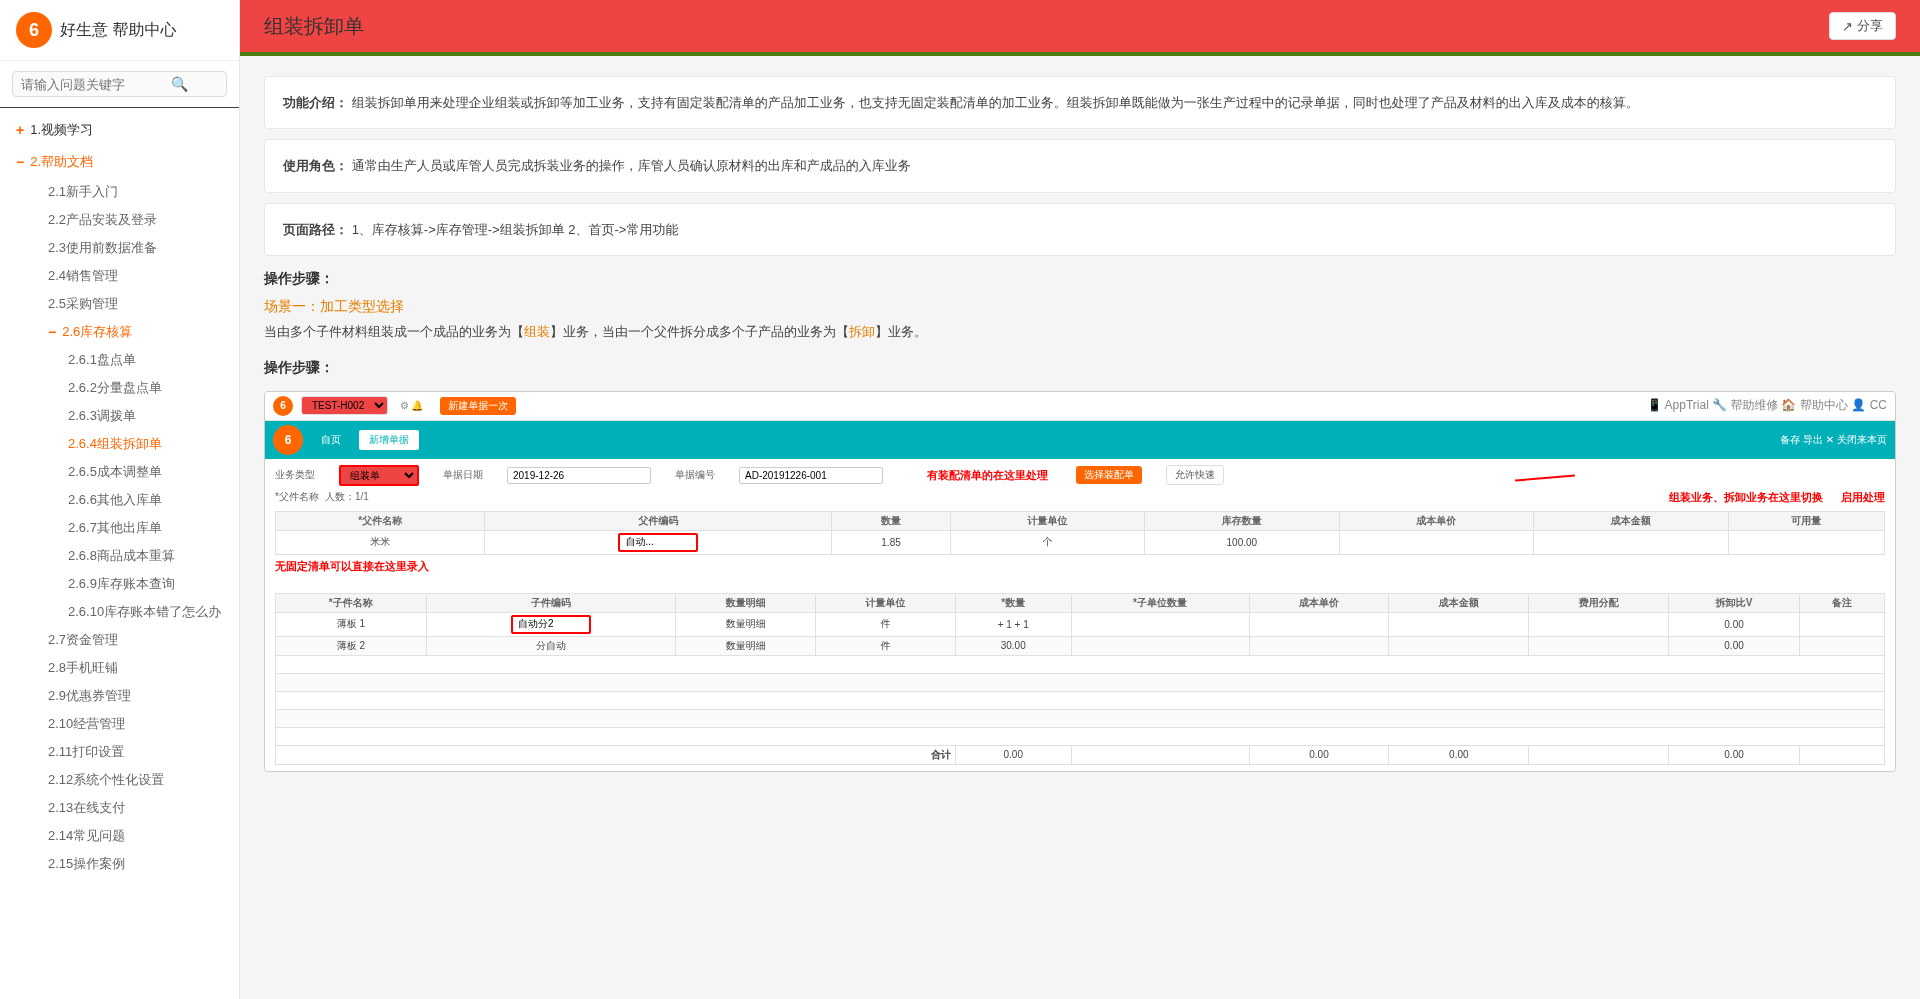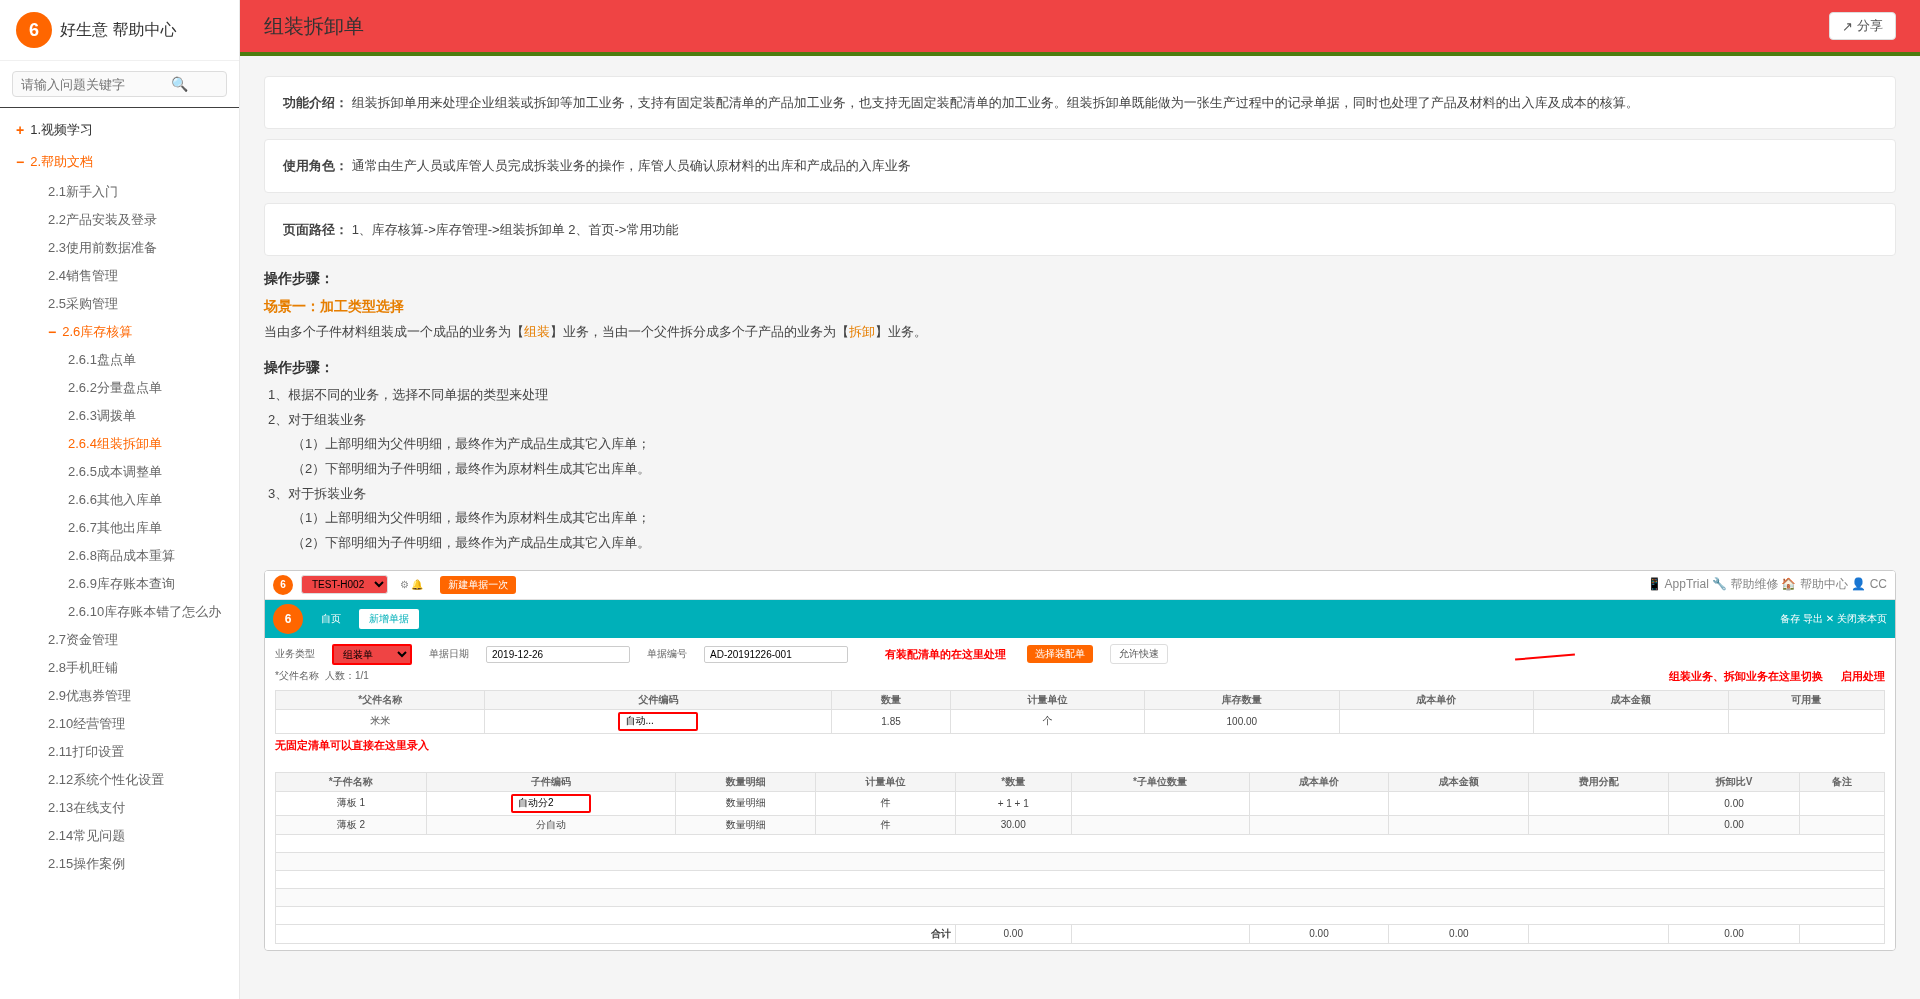"场景一：加工类型选择" .step-title { font-weight: 700 -> 400 }
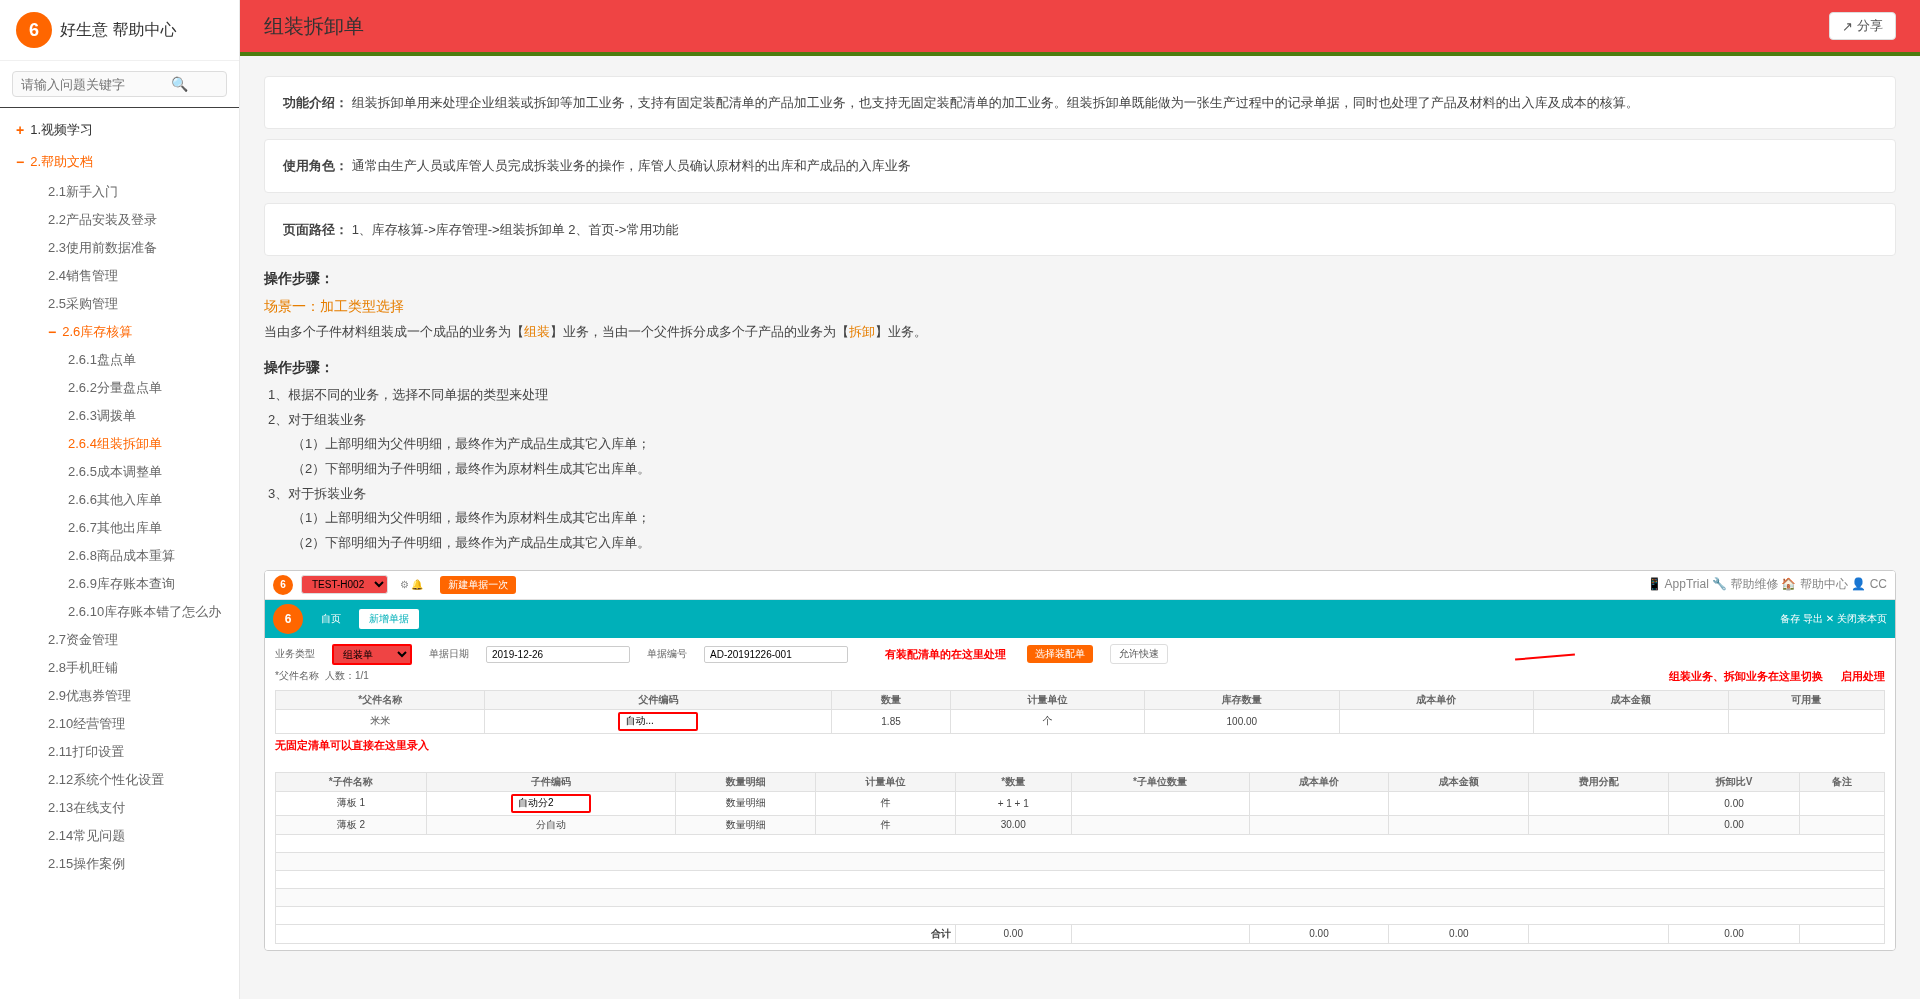"1、根据不同的业务，选择不同单据的类型来处理" ul.step-list { html: <ul> <li>1、根据不同的业务，选择不同单据的类型来处理</li> <li>2、对于组装业务</li> <ul> <li>（1）上部明细为父件明细，最终作为产成品生成其它入库单；</li> <li>（2）下部明细为子件明细，最终作为原材料生成其它出库单。</li> </ul> <li>3、对于拆装业务</li> <ul> <li>（1）上部明细为父件明细，最终作为原材料生成其它出库单；</li> <li>（2）下部明细为子件明细，最终作为产成品生成其它入库单。</li> </ul> </ul> -> none }
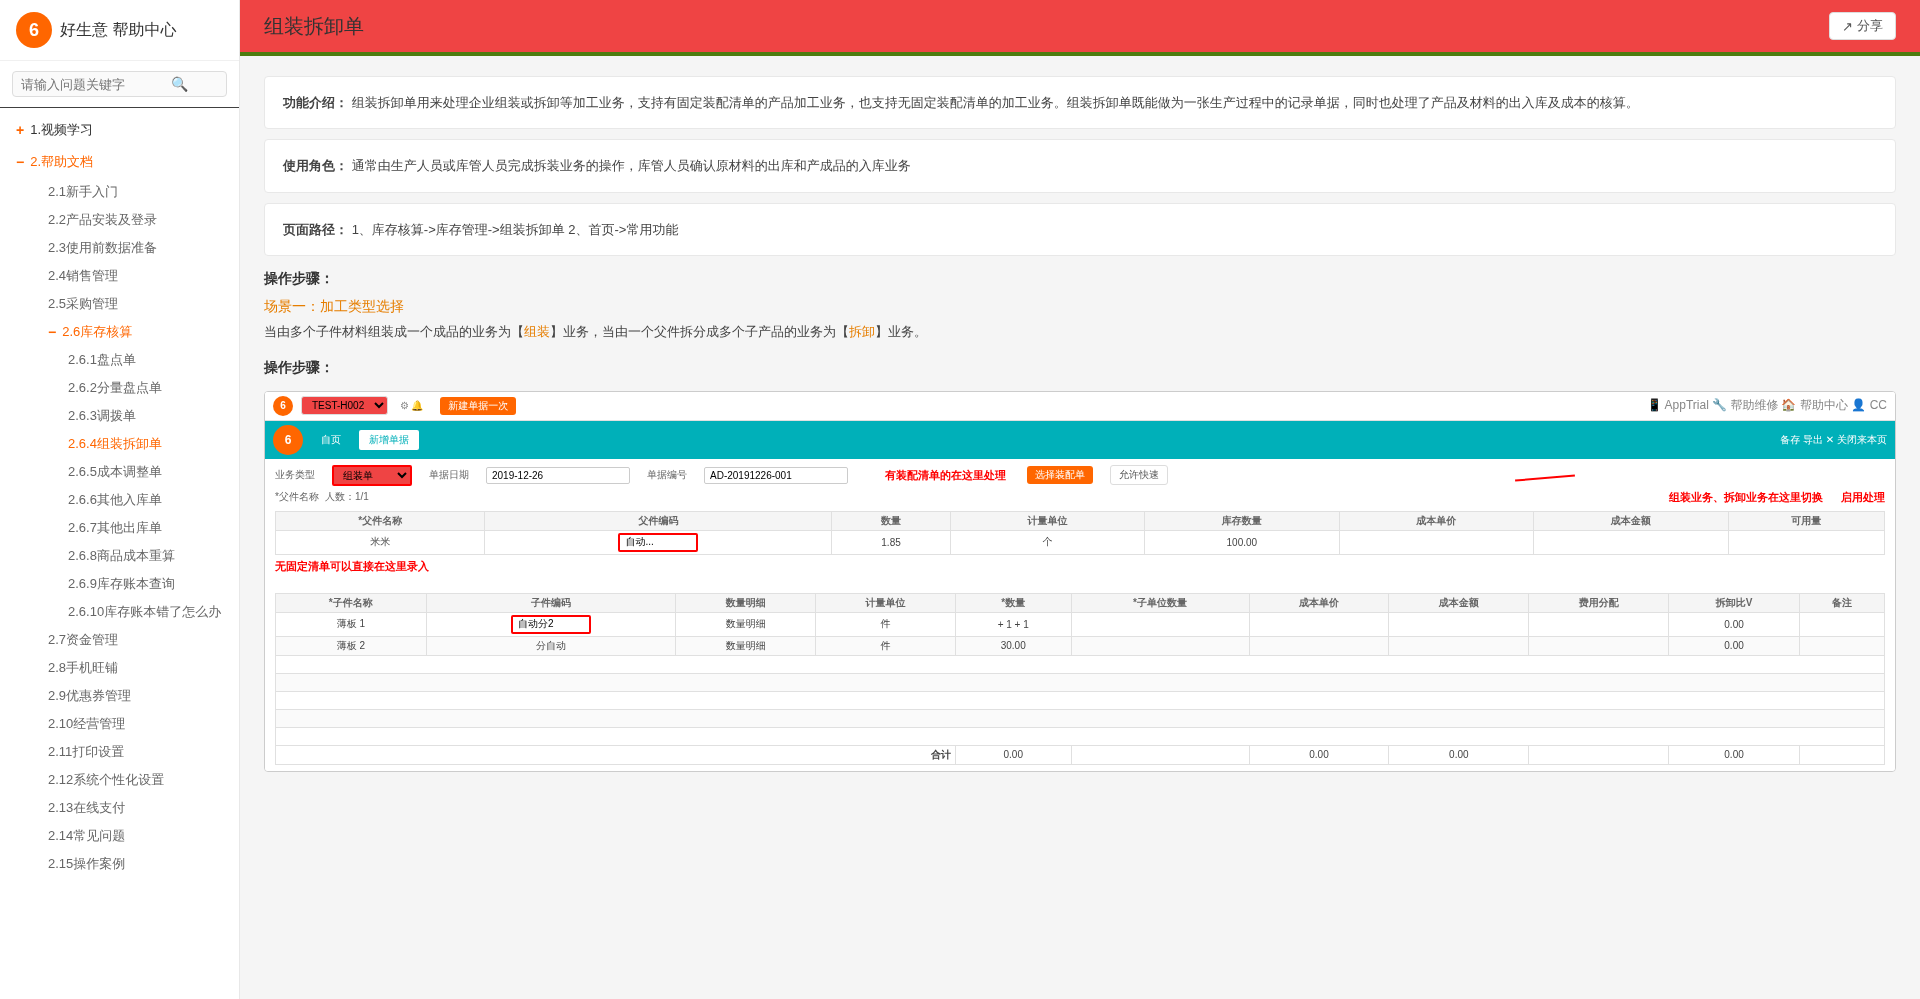"业务类型" .mock-form-row { gap: 17px -> 24px }
